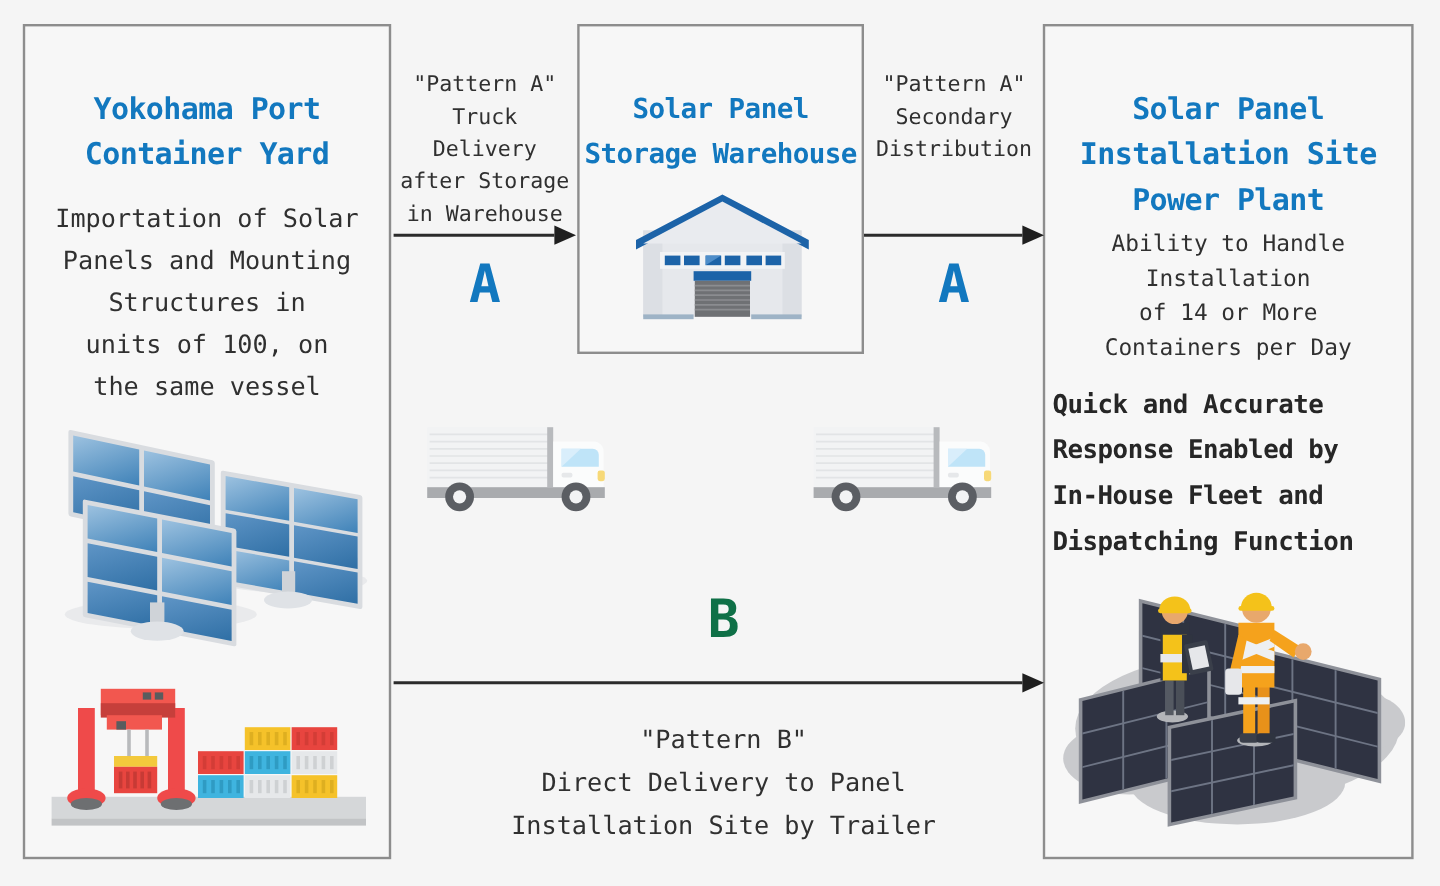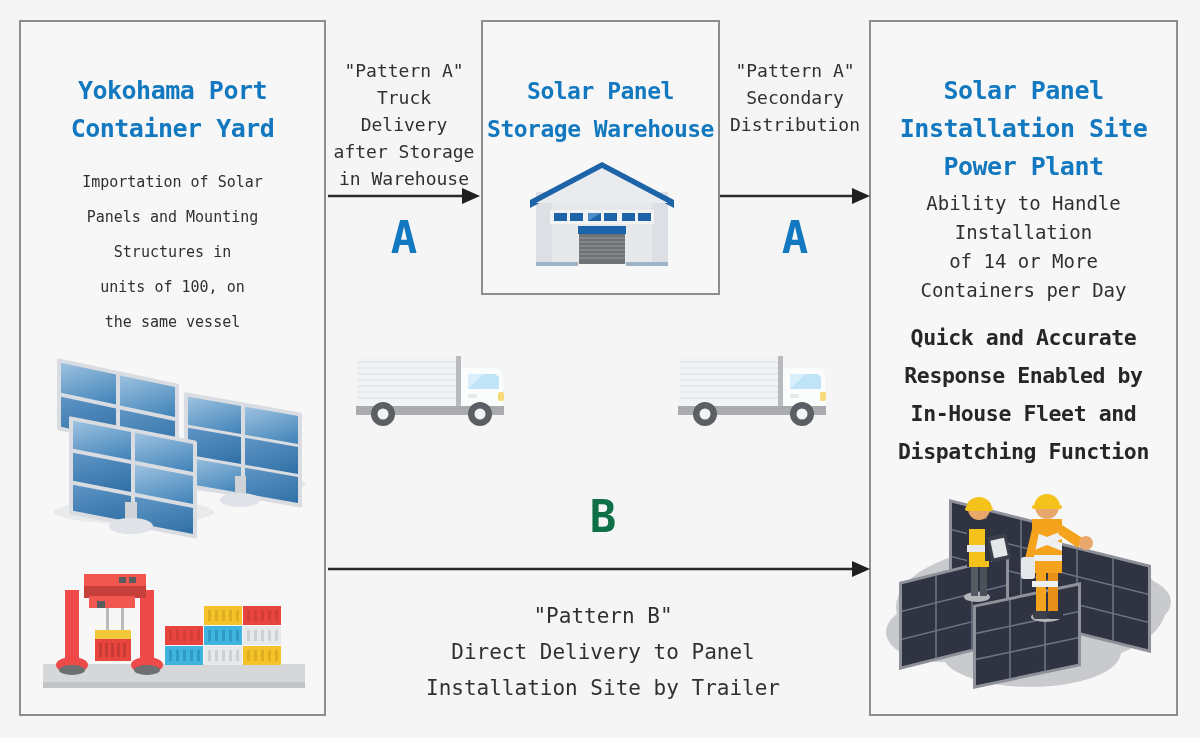"Importation of Solar" .box-body { font-size: 15px -> 21px }
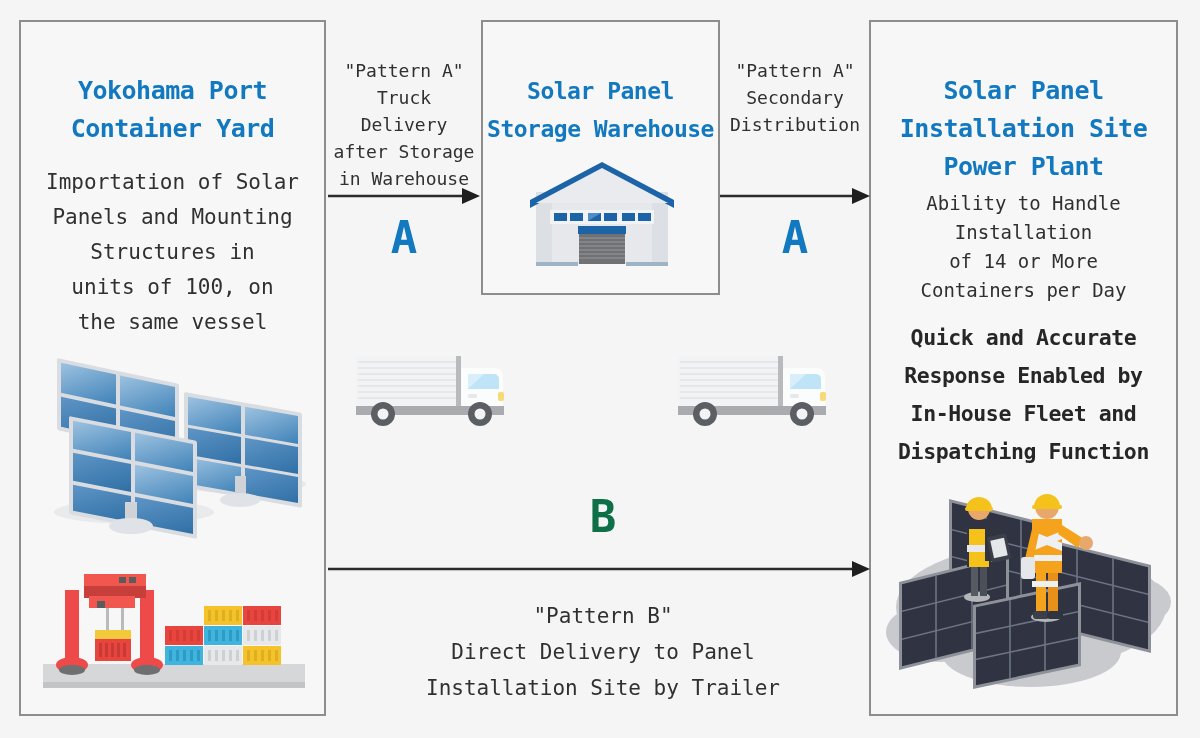"Quick and Accurate" #site-highlight { text-align: center -> none }
